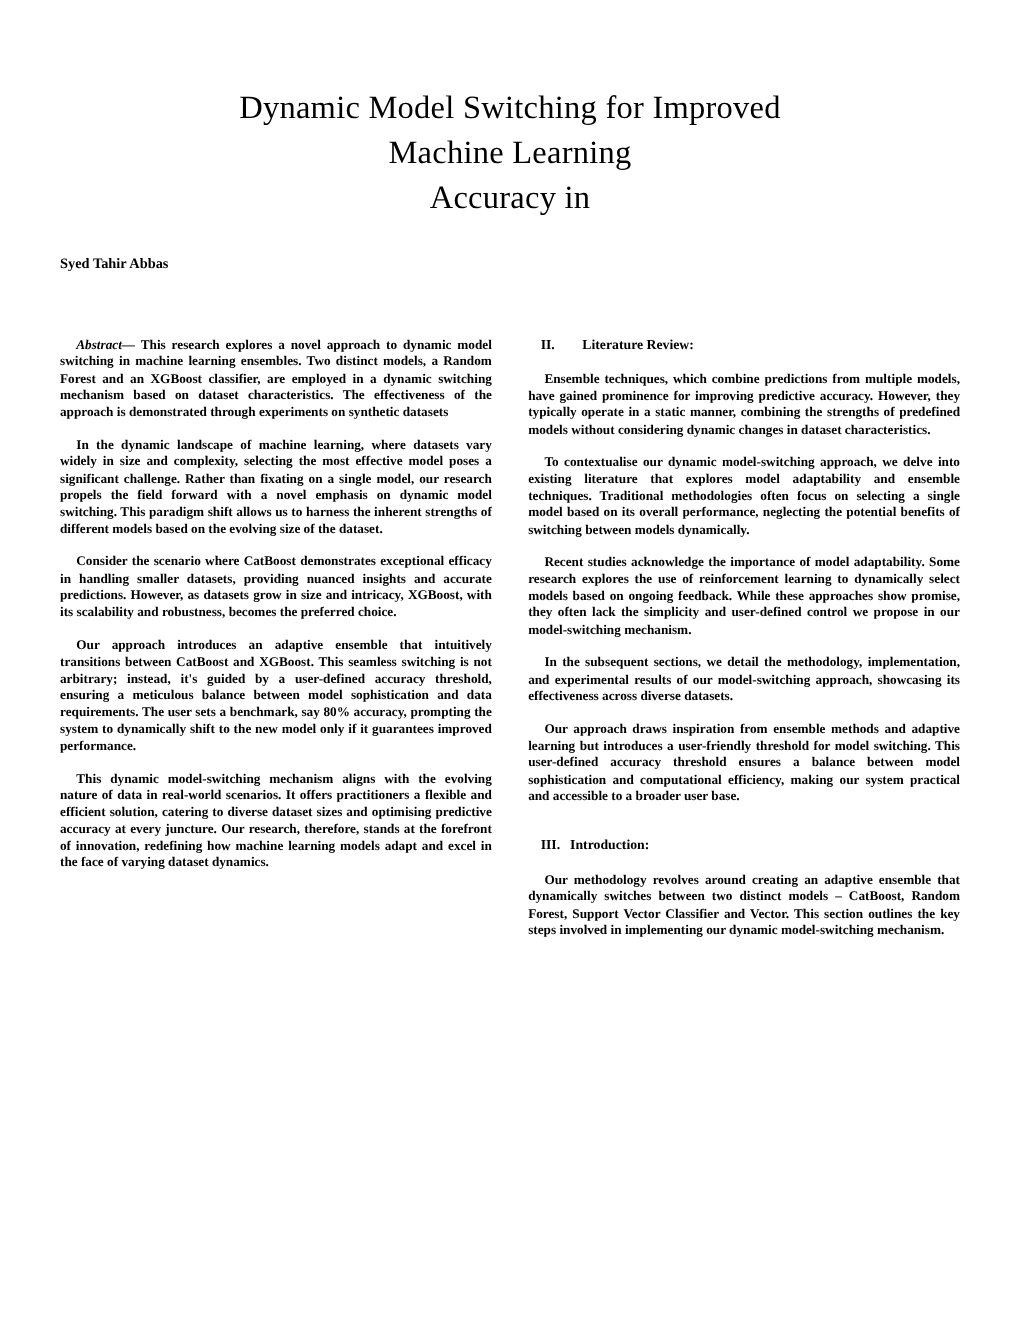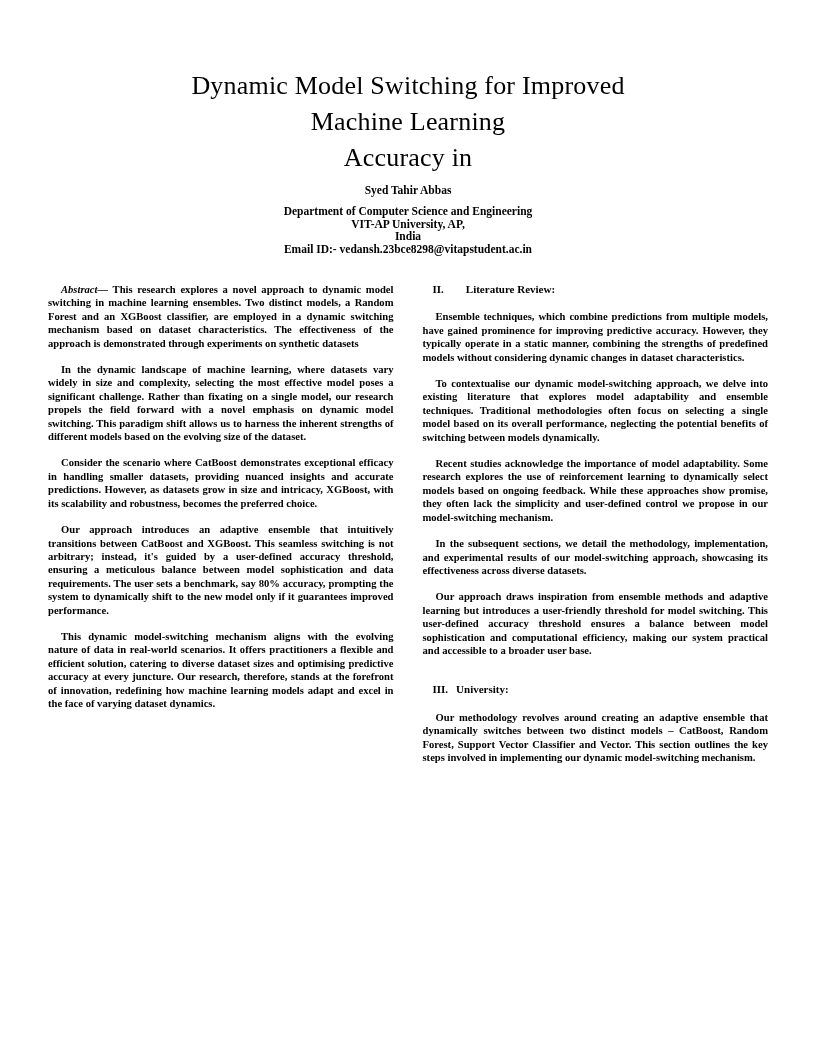"Syed Tahir Abbas" .author-name { margin-top: 7px -> 28px; text-align: center -> left }
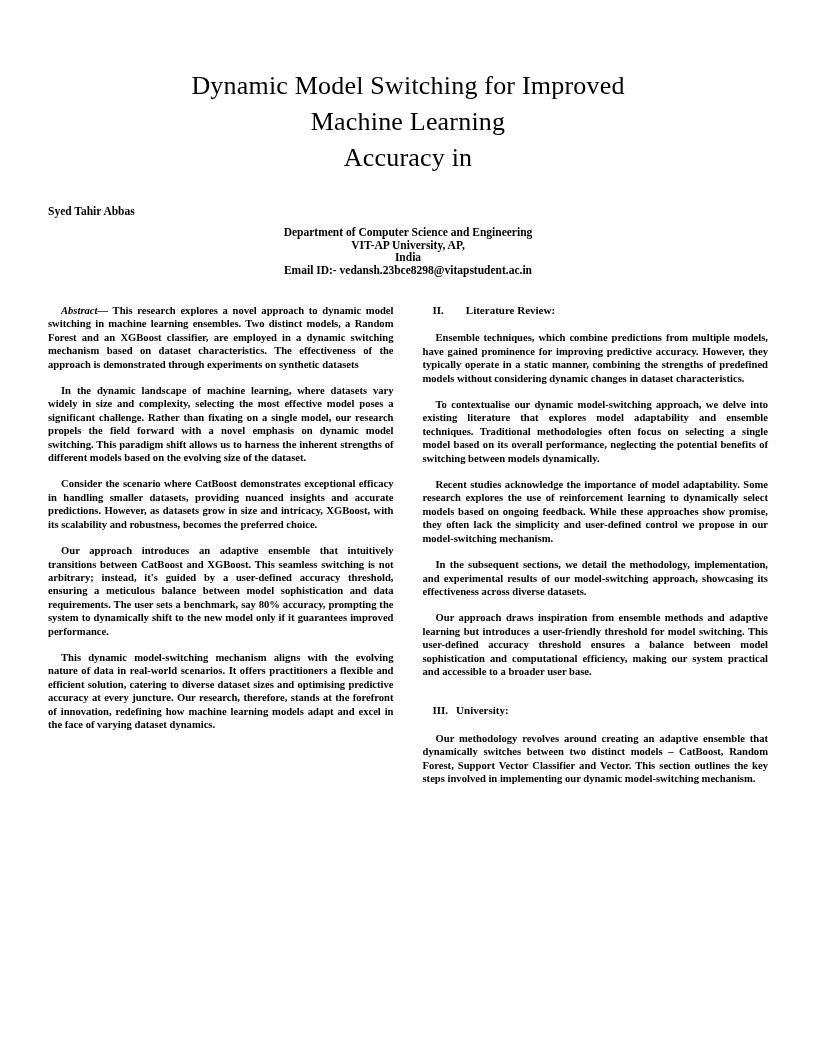"Department of Computer Science and" div.affiliation { html: <div> <div>Department of Computer Science and Engineering</div> <div>VIT-AP University, AP,</div> <div>India</div> <div>Email ID:- vedansh.23bce8298@vitapstudent.ac.in</div> </div> -> none }
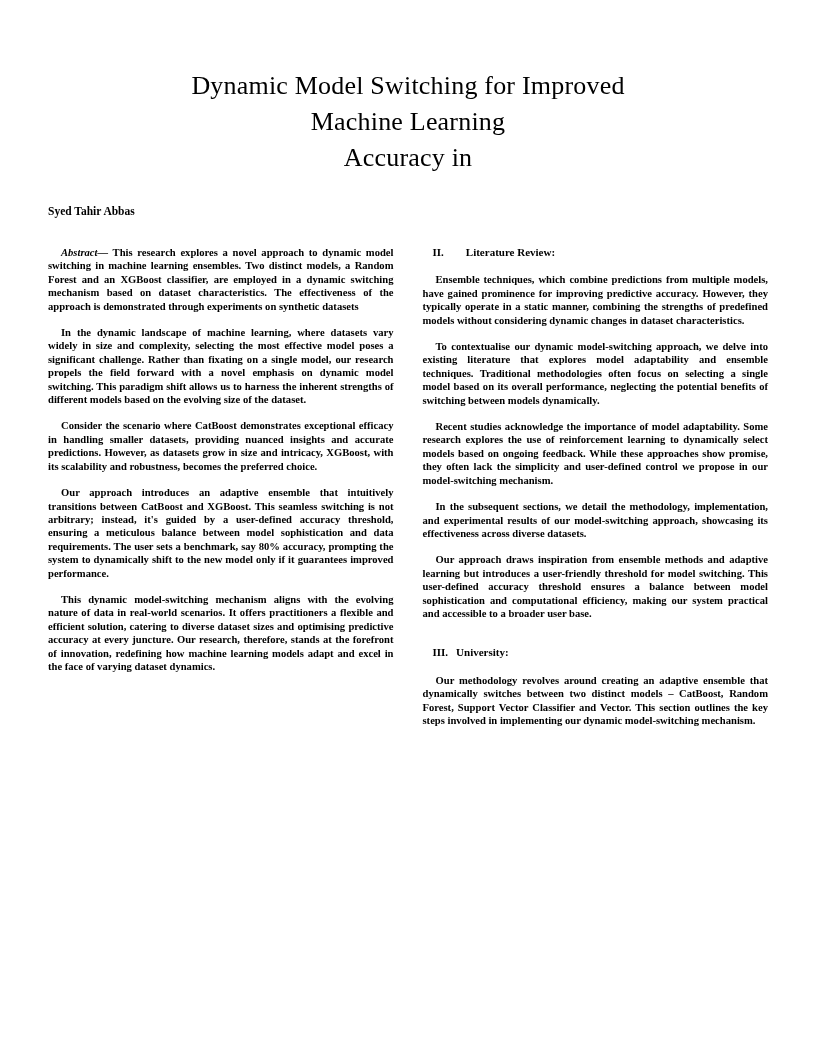"Abstract— This research explores a" .columns { margin-top: 28px -> 52px }
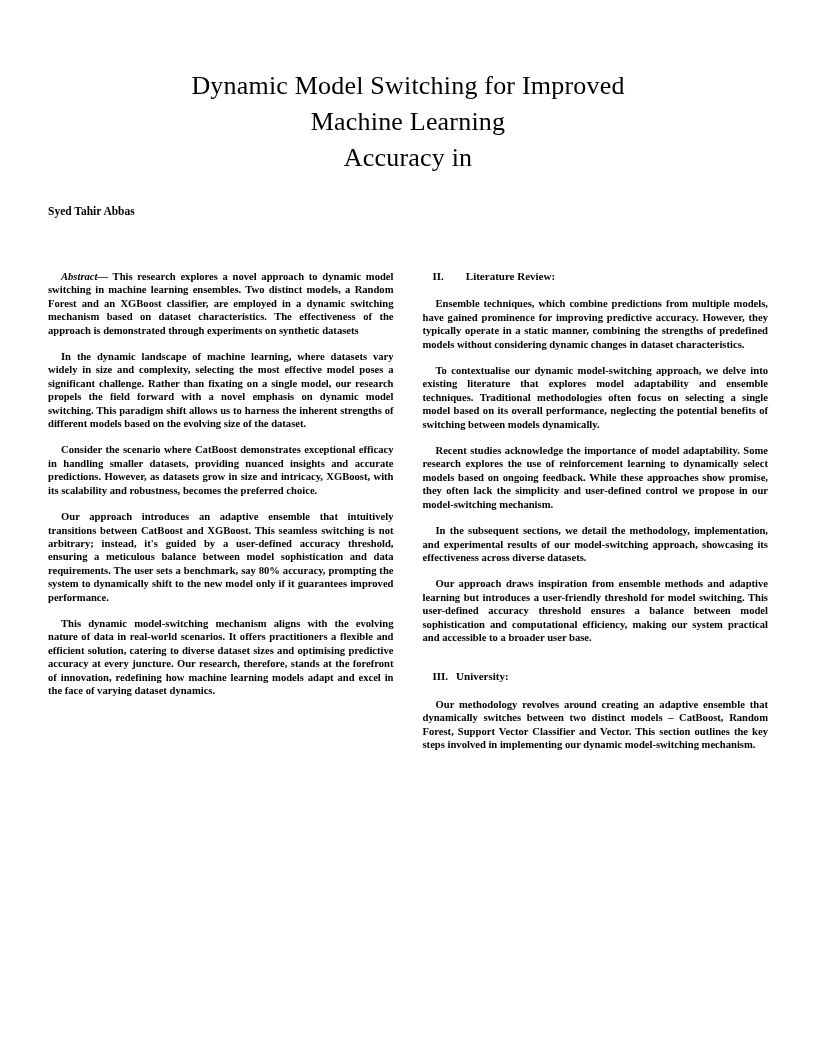"University:" span { text: University -> Introduction }
